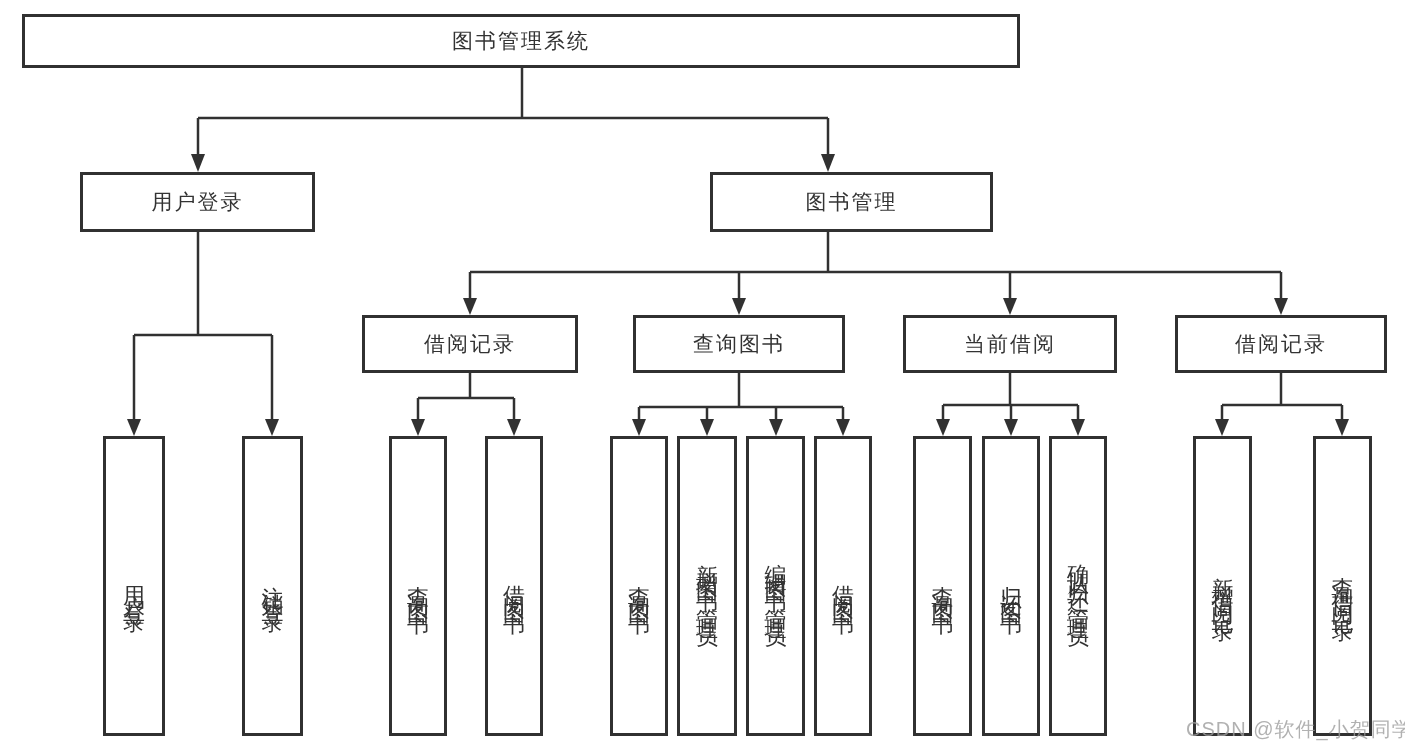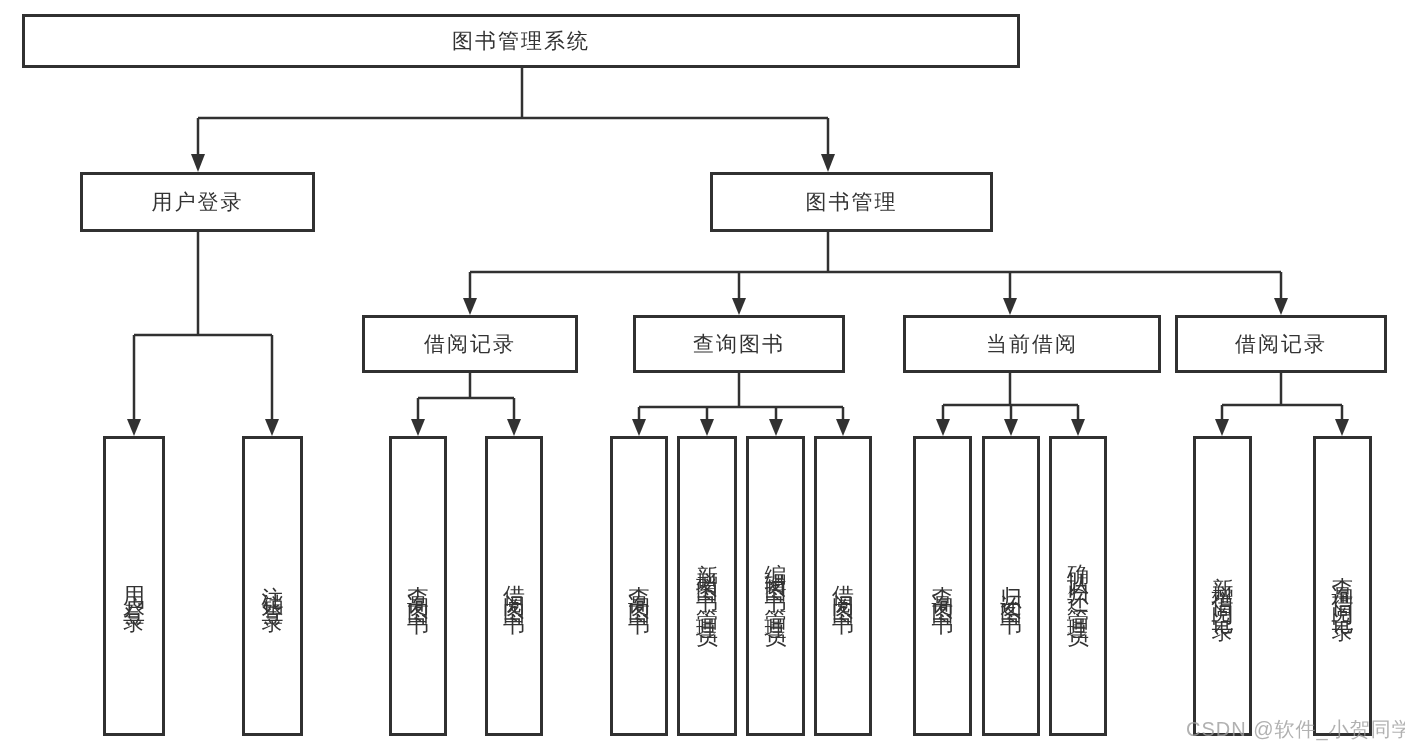"当前借阅" div.box { width: 258px -> 214px }
